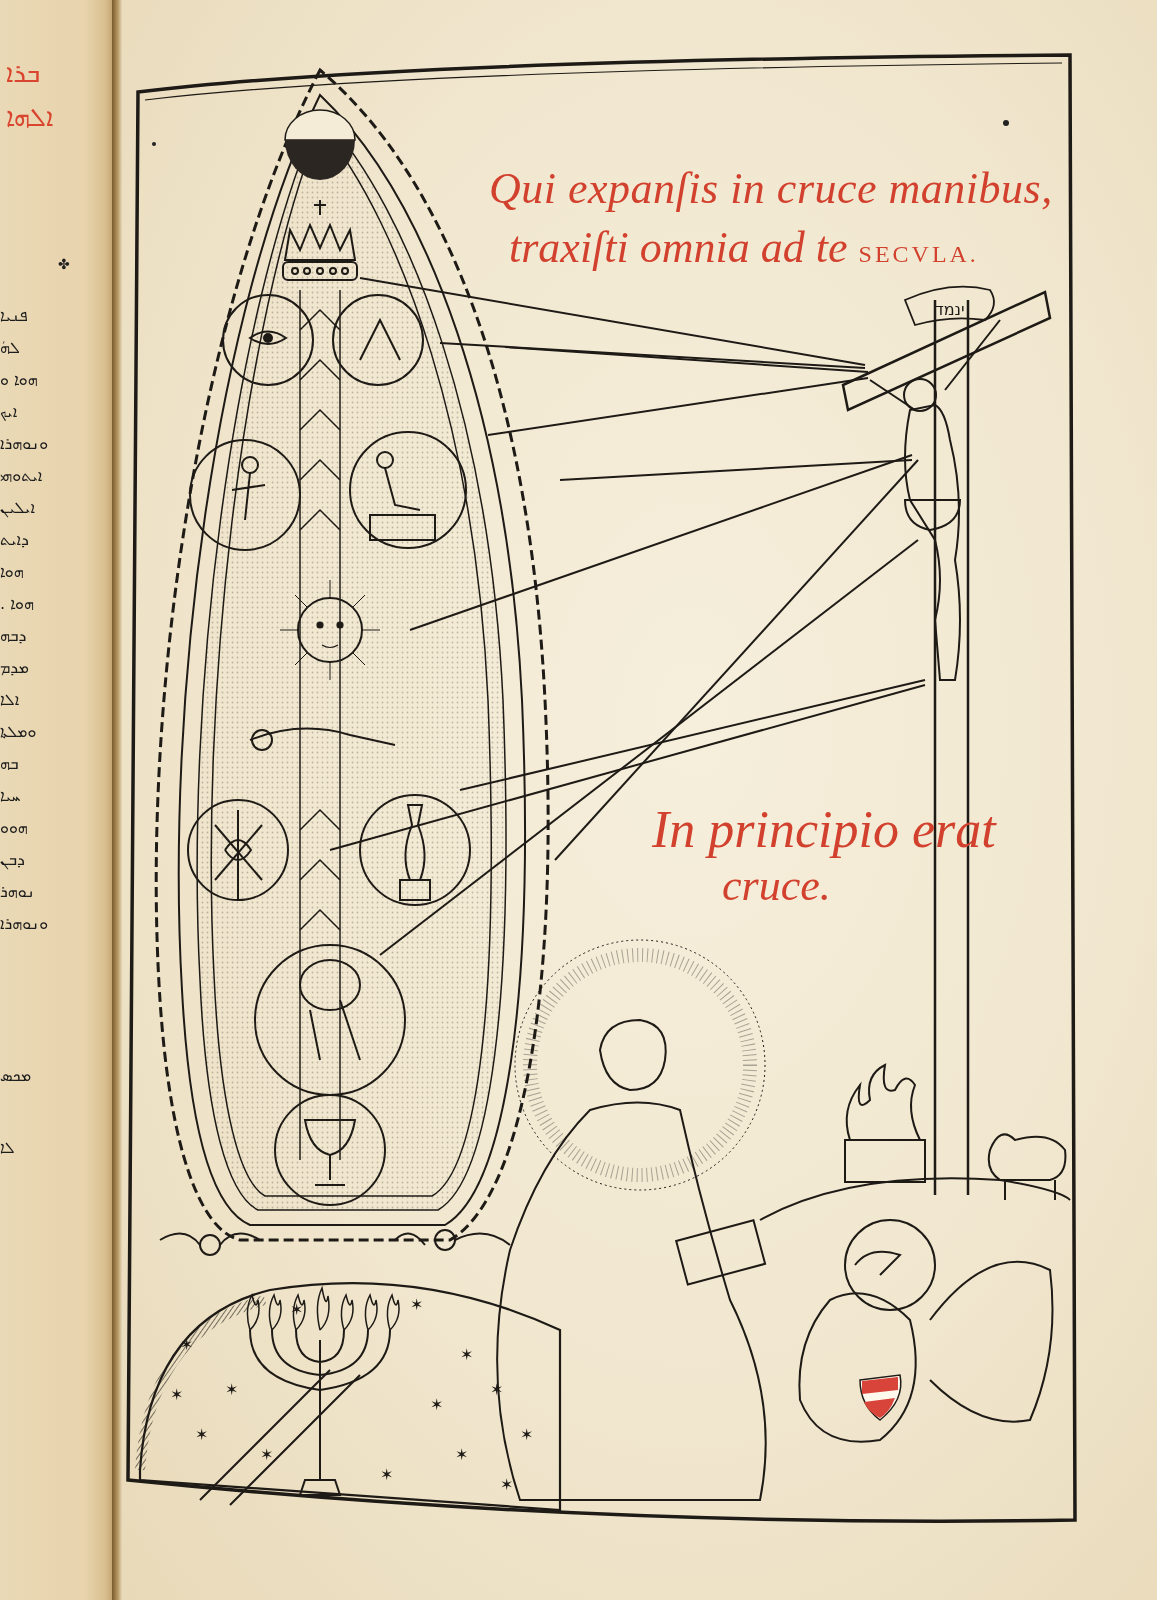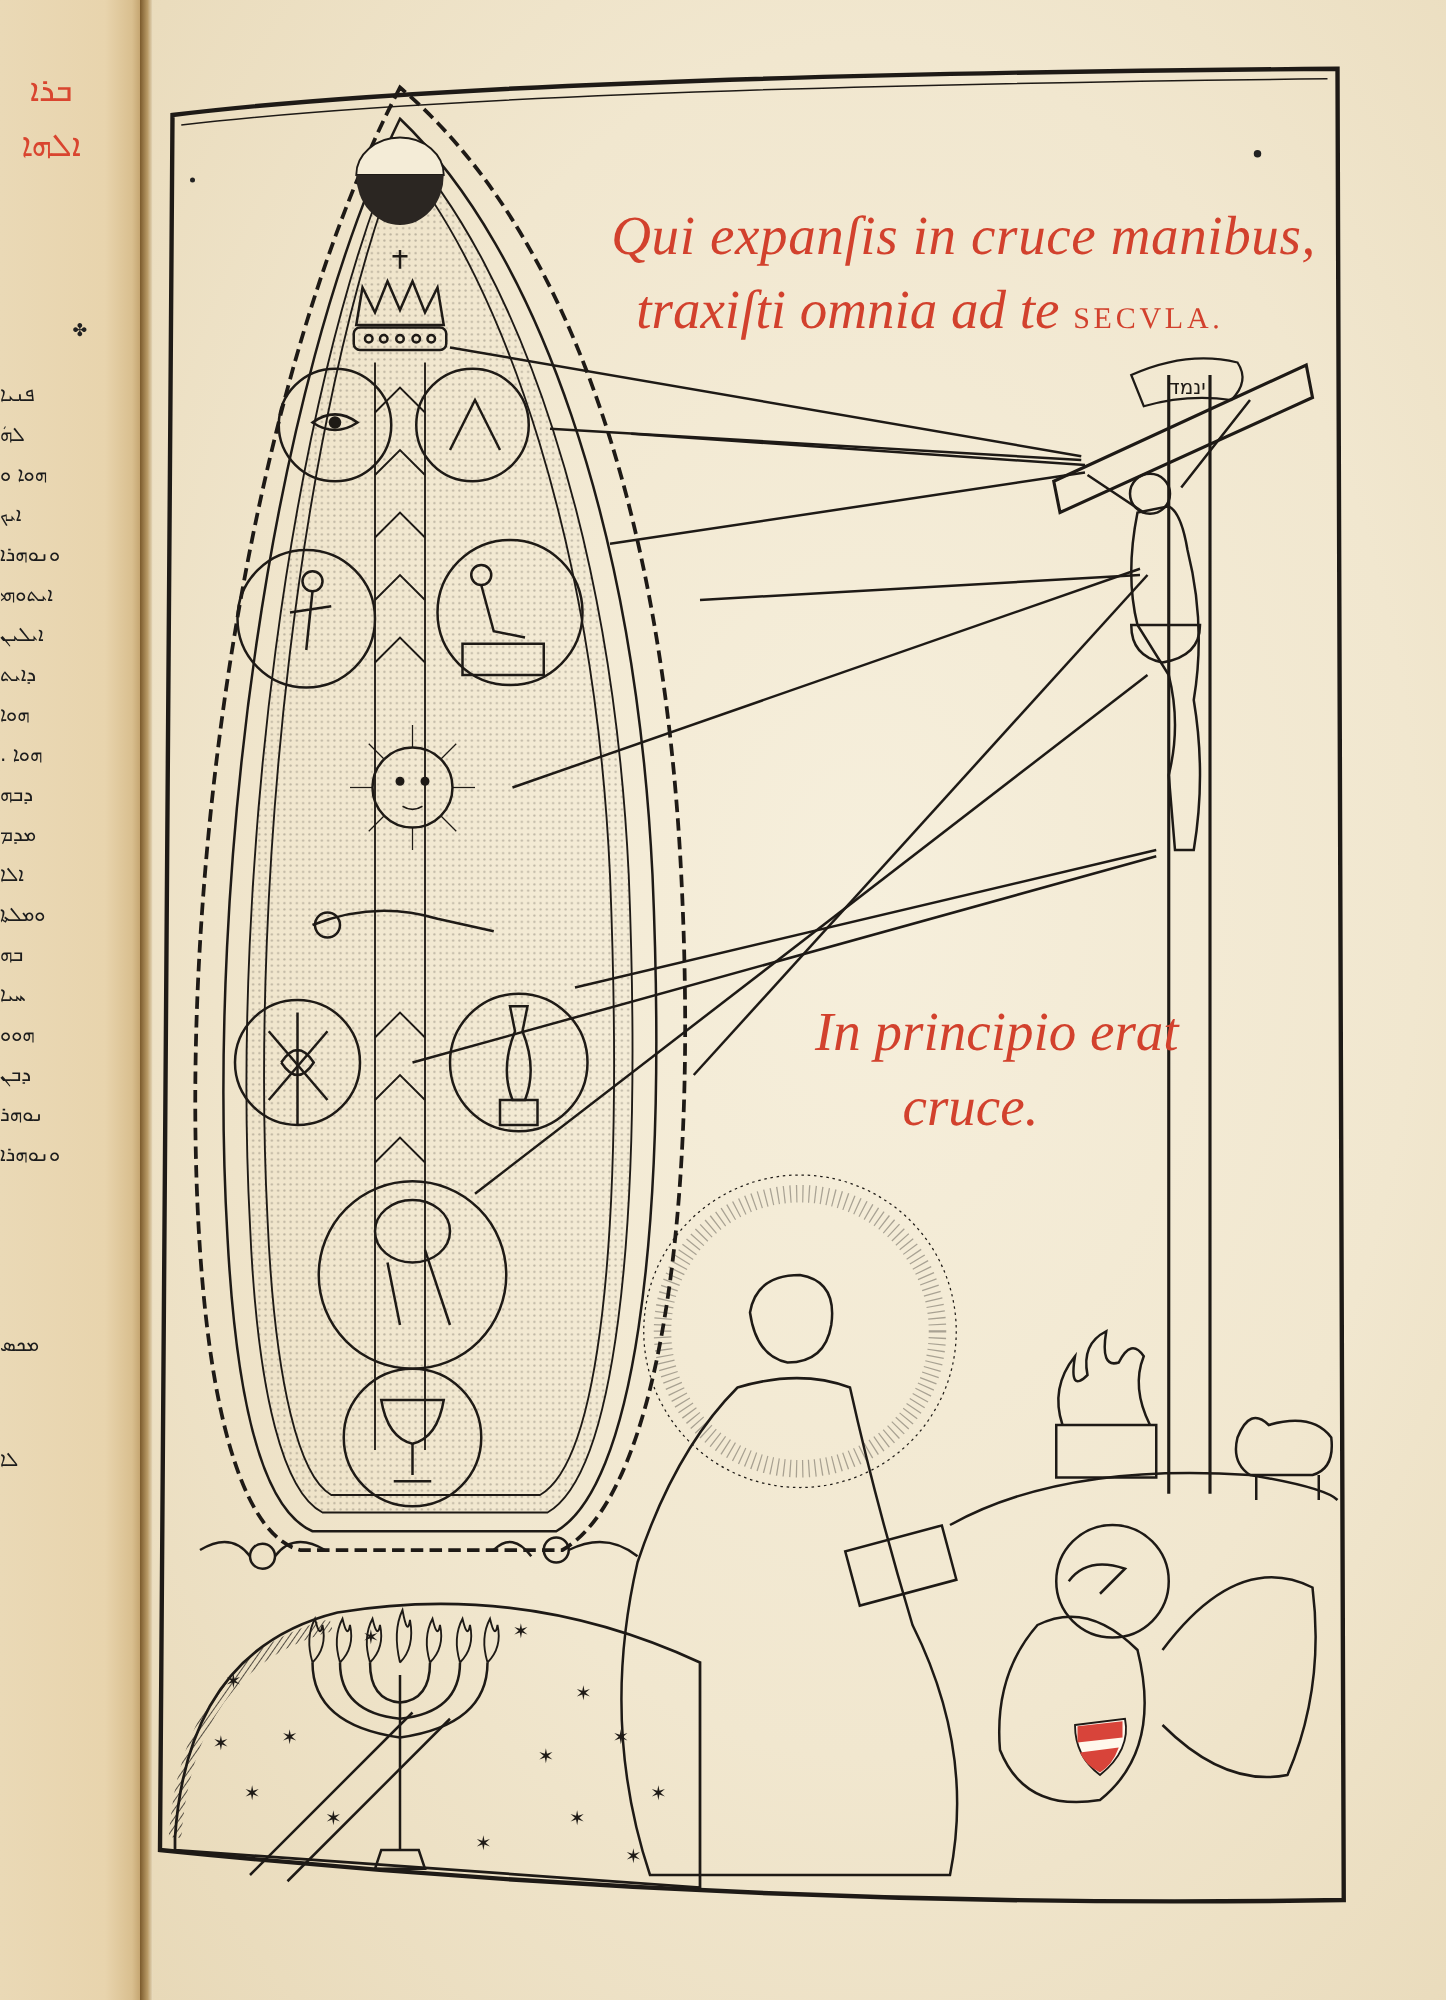"ܒܪܐ" .left-heading { text-align: center -> left }
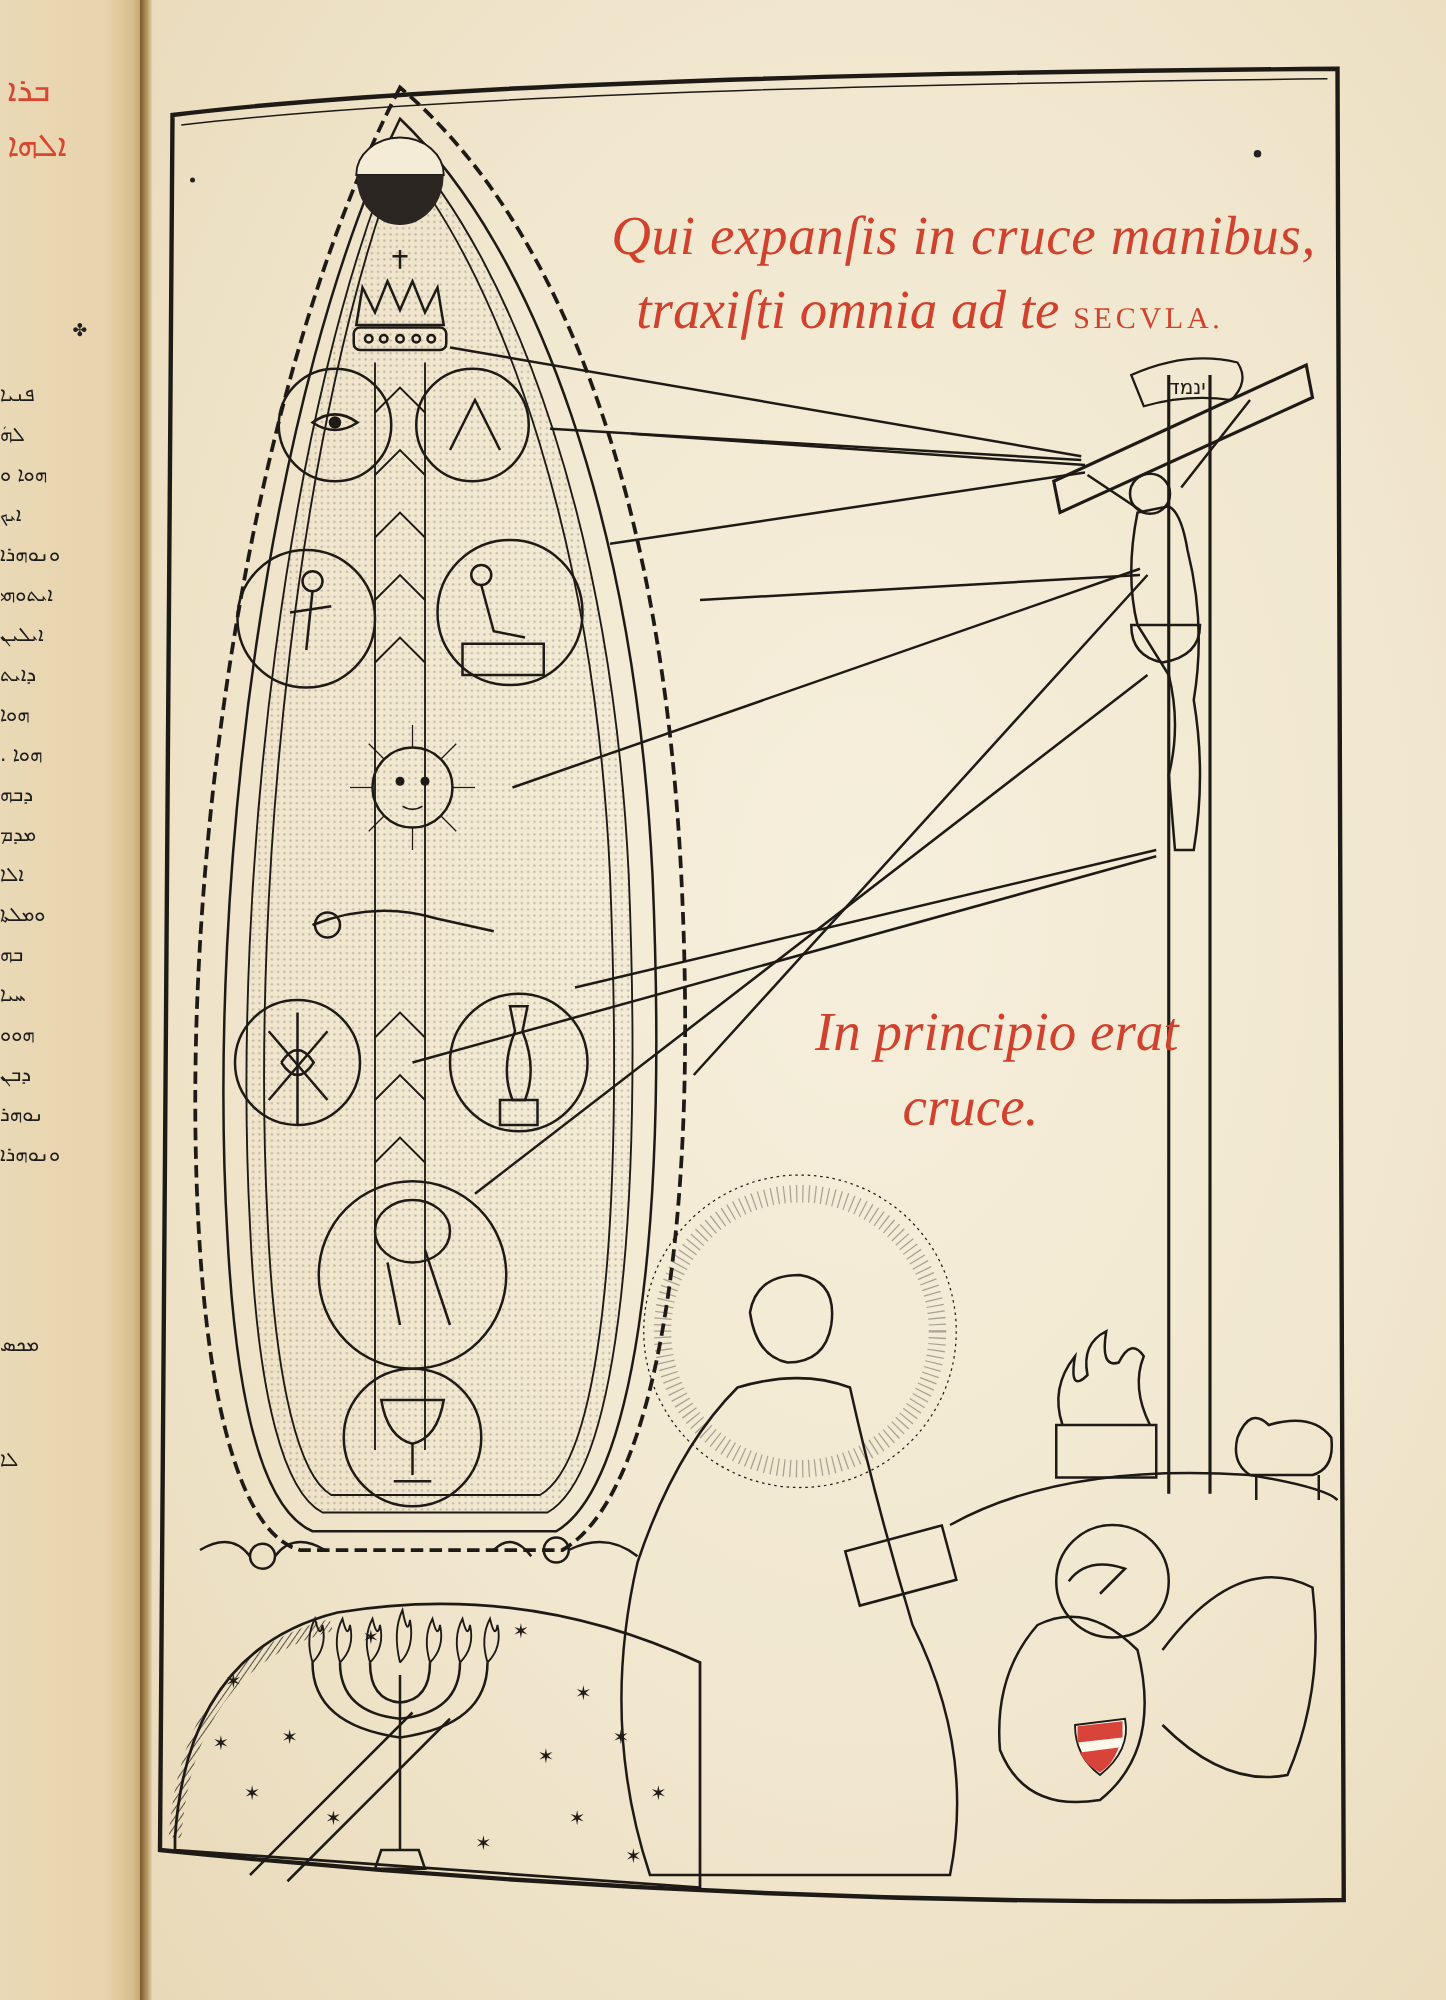"In principio erat" .ins-mid-1 { font-size: 44px -> 52px }
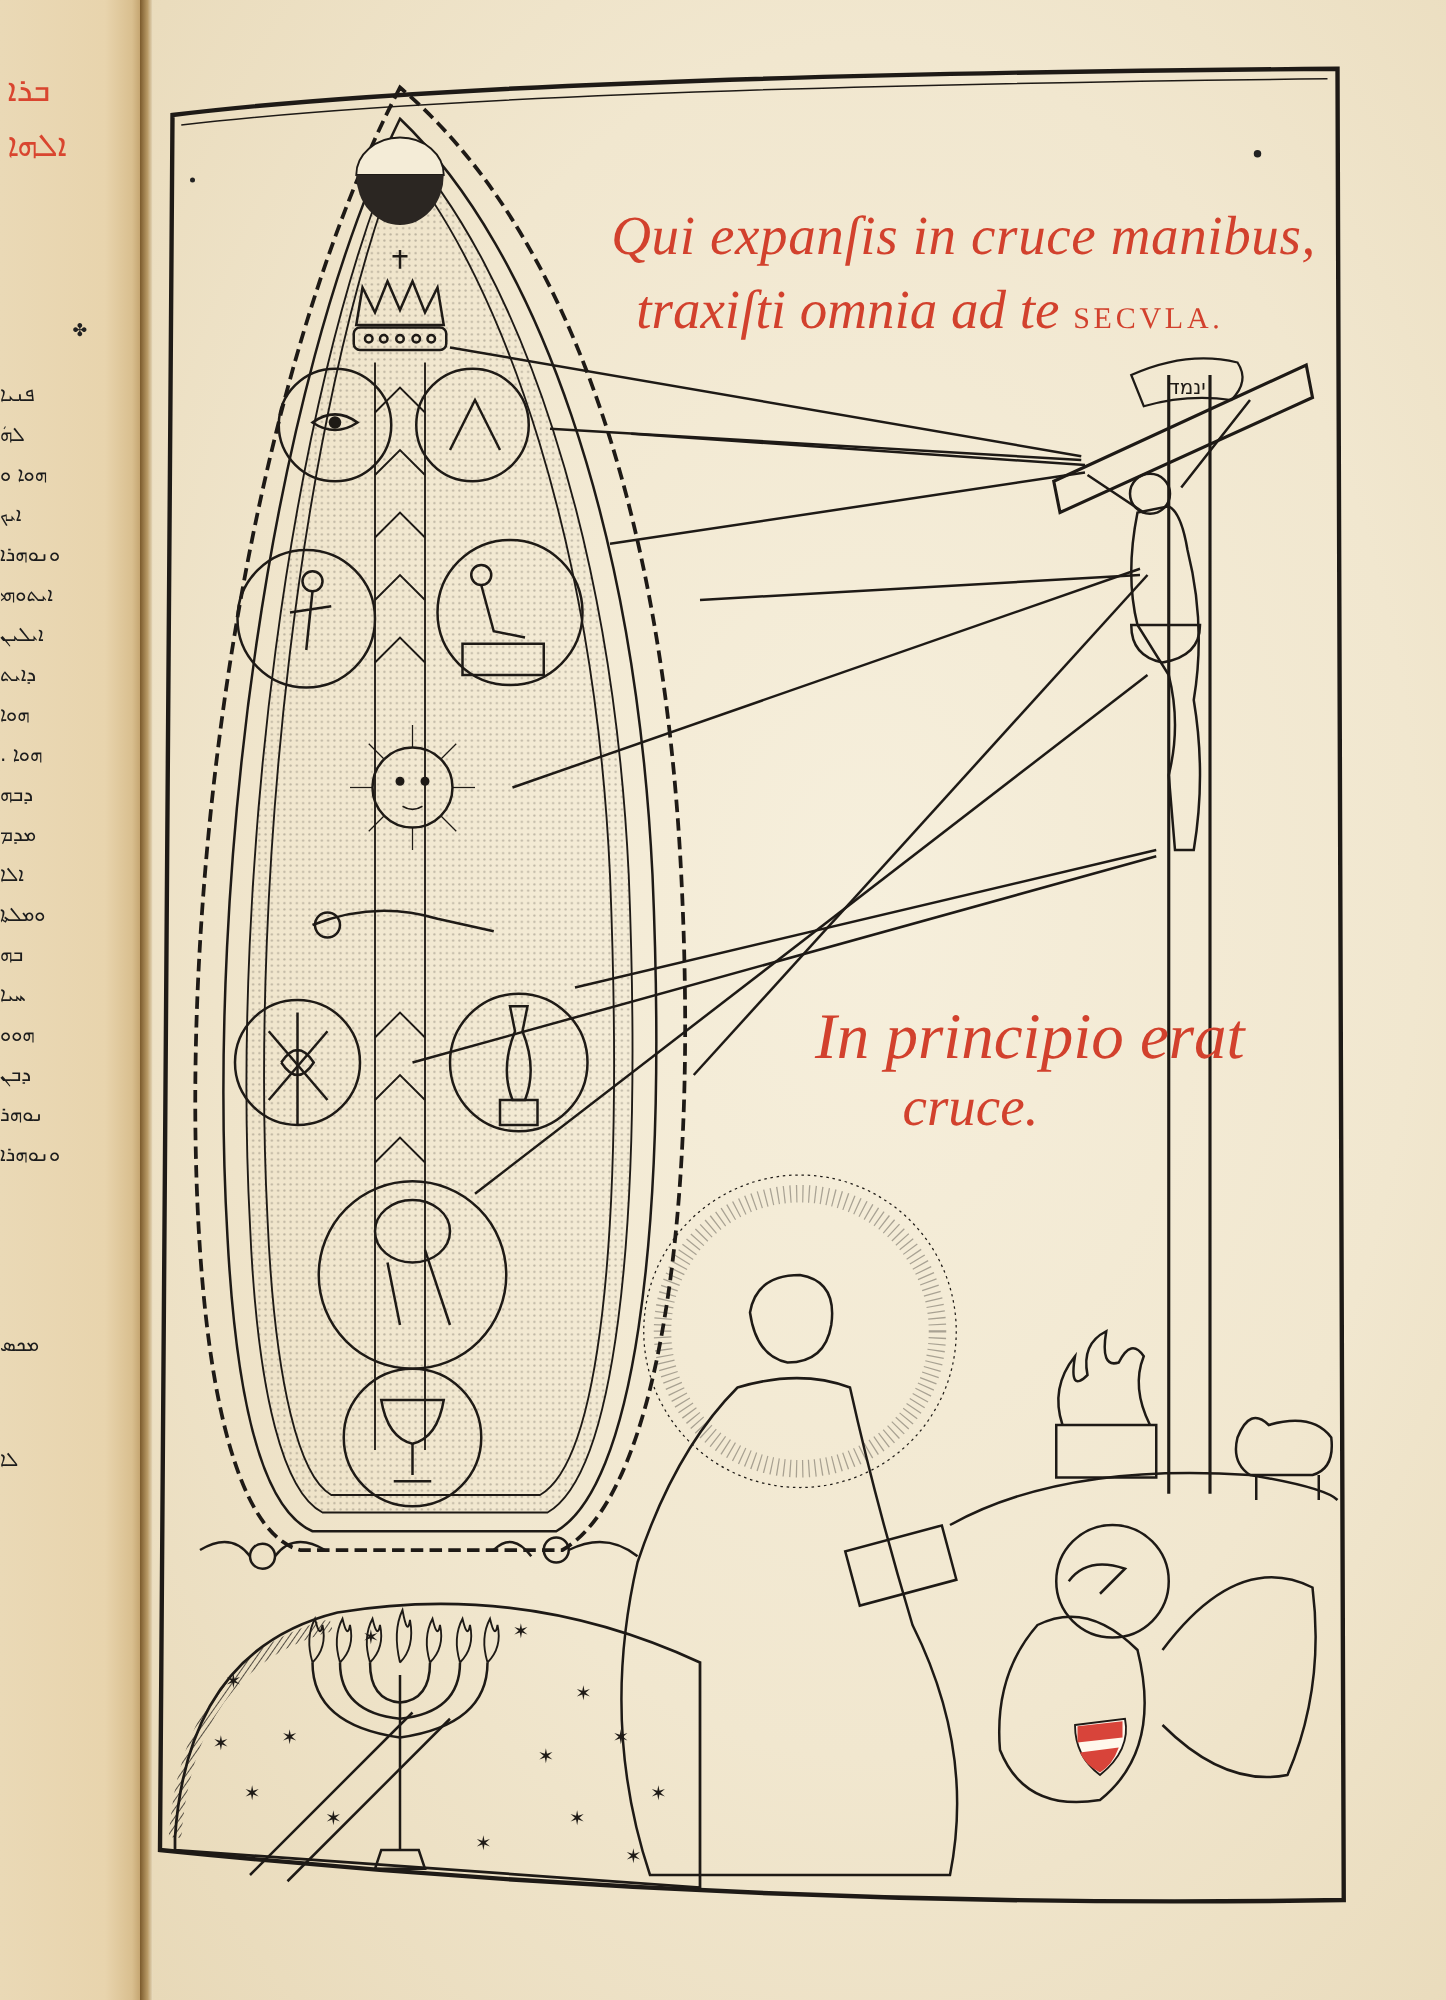"ܠܐ" div.left-line { margin-top: 60px -> 40px }
